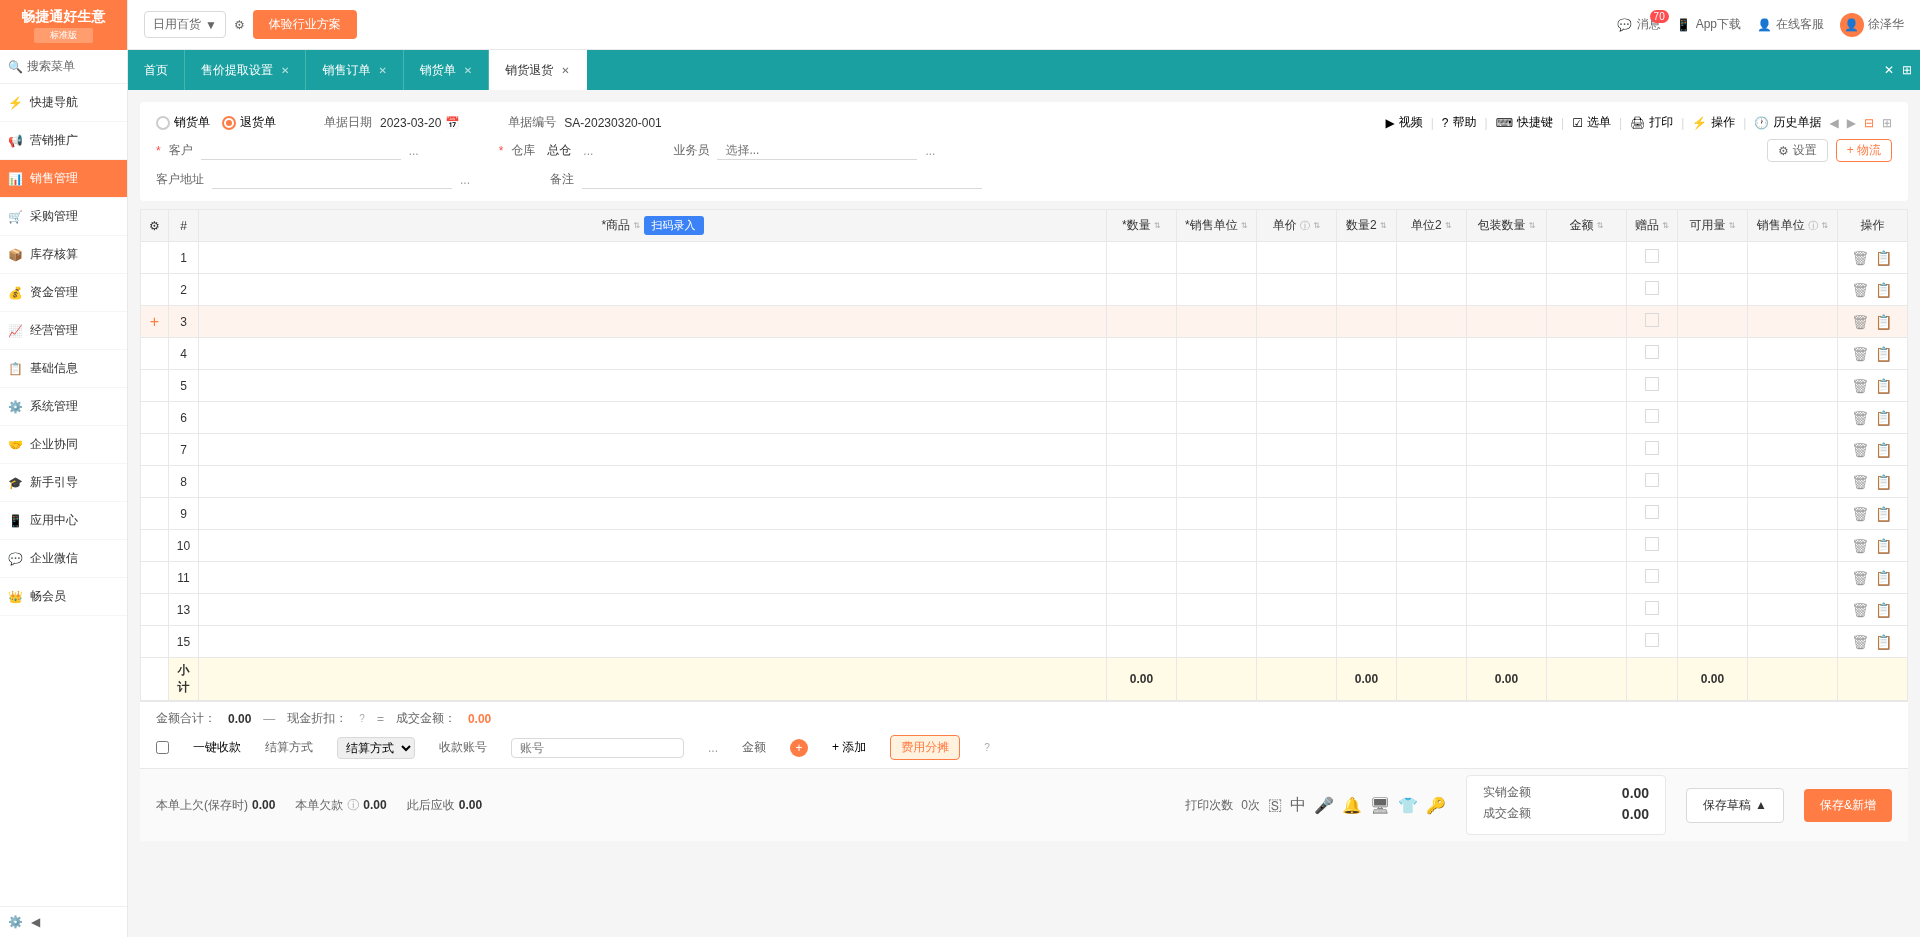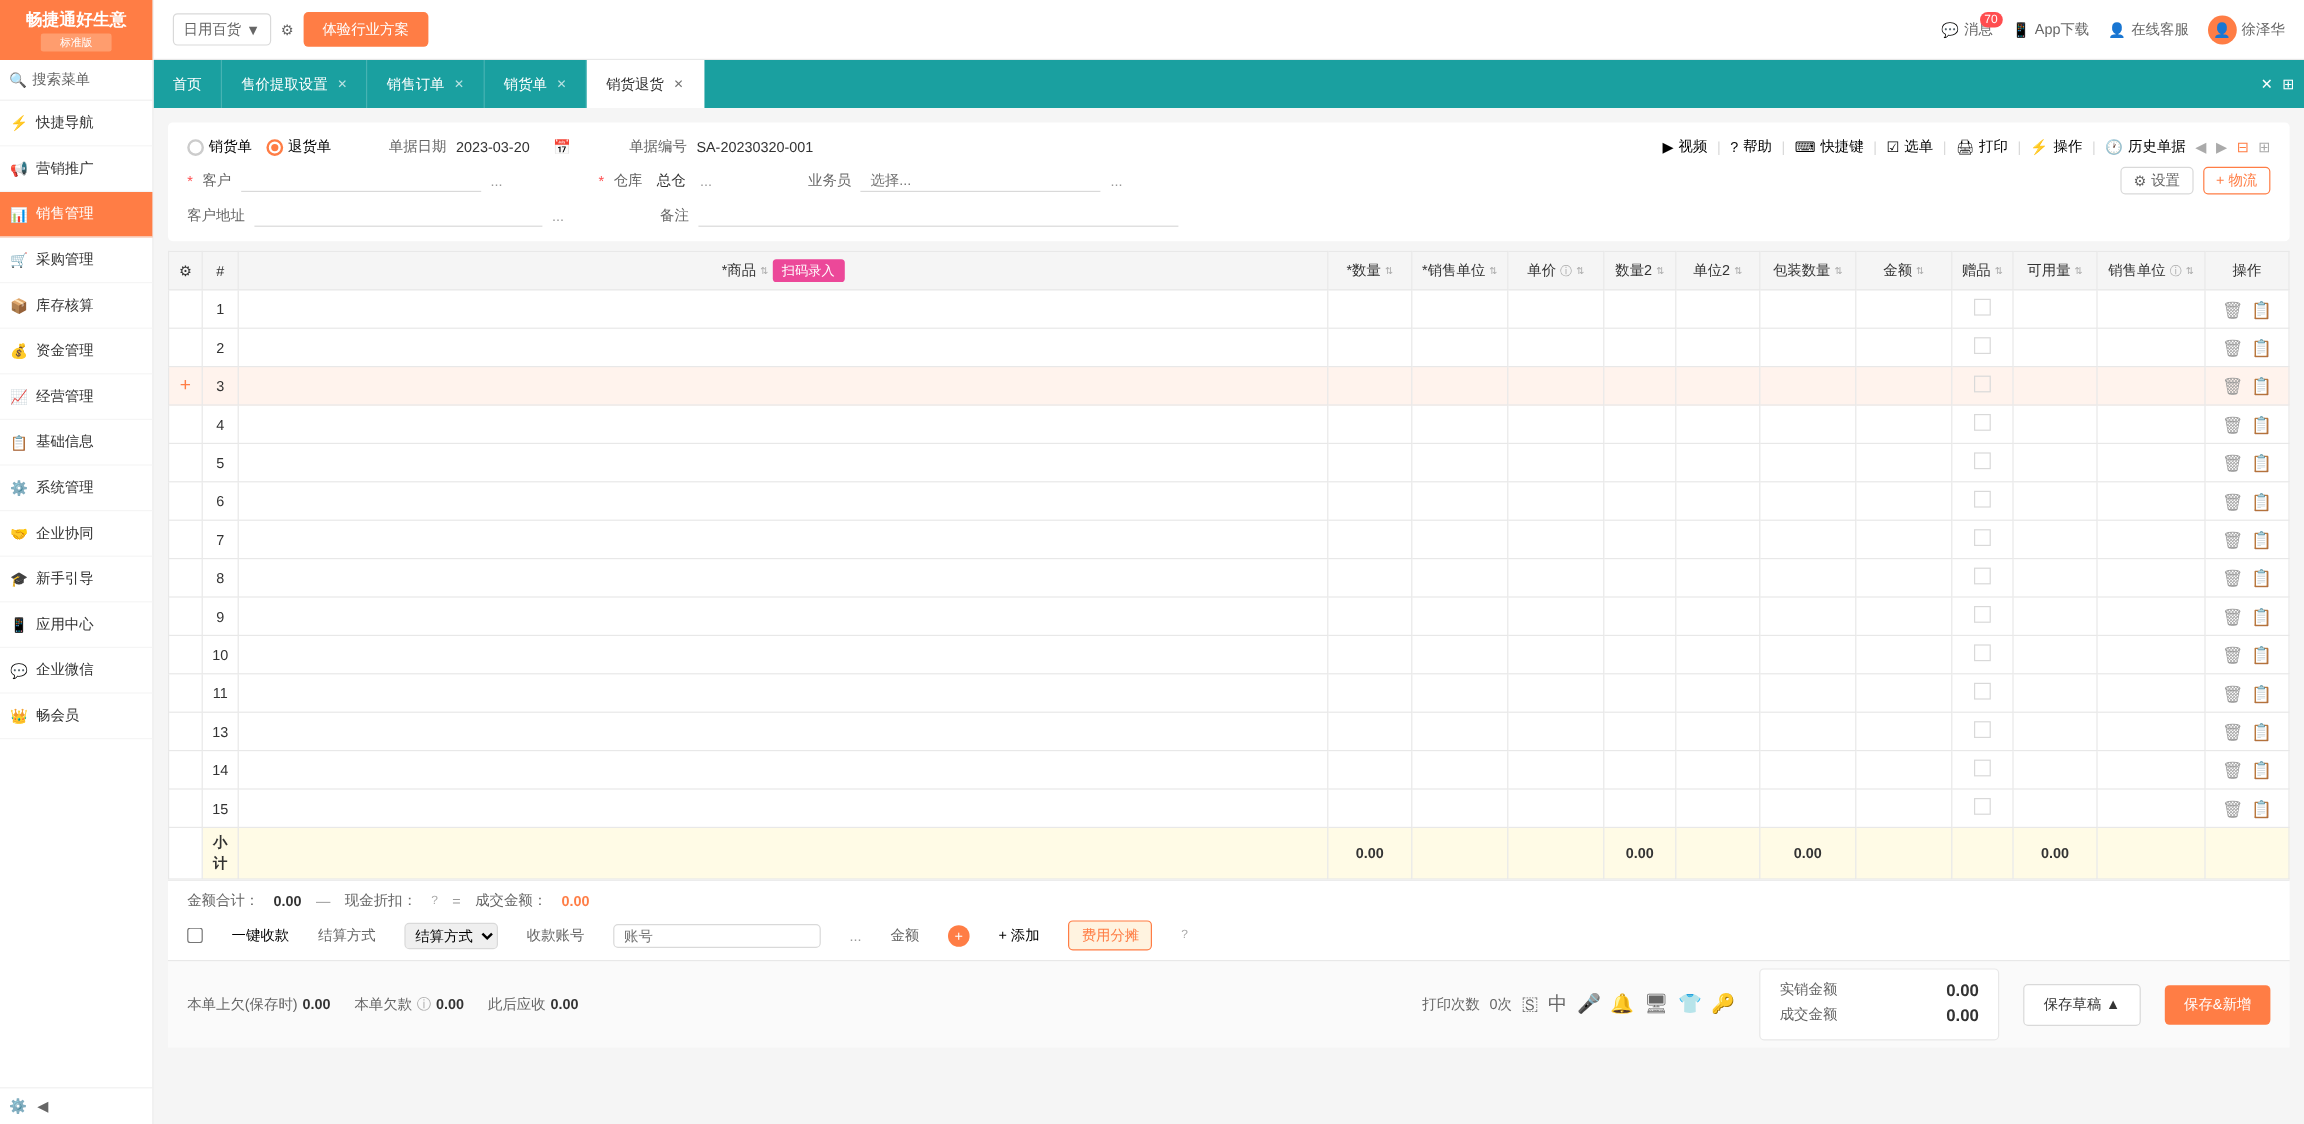"2023-03-20" .date-field { gap: 20px -> 4px }
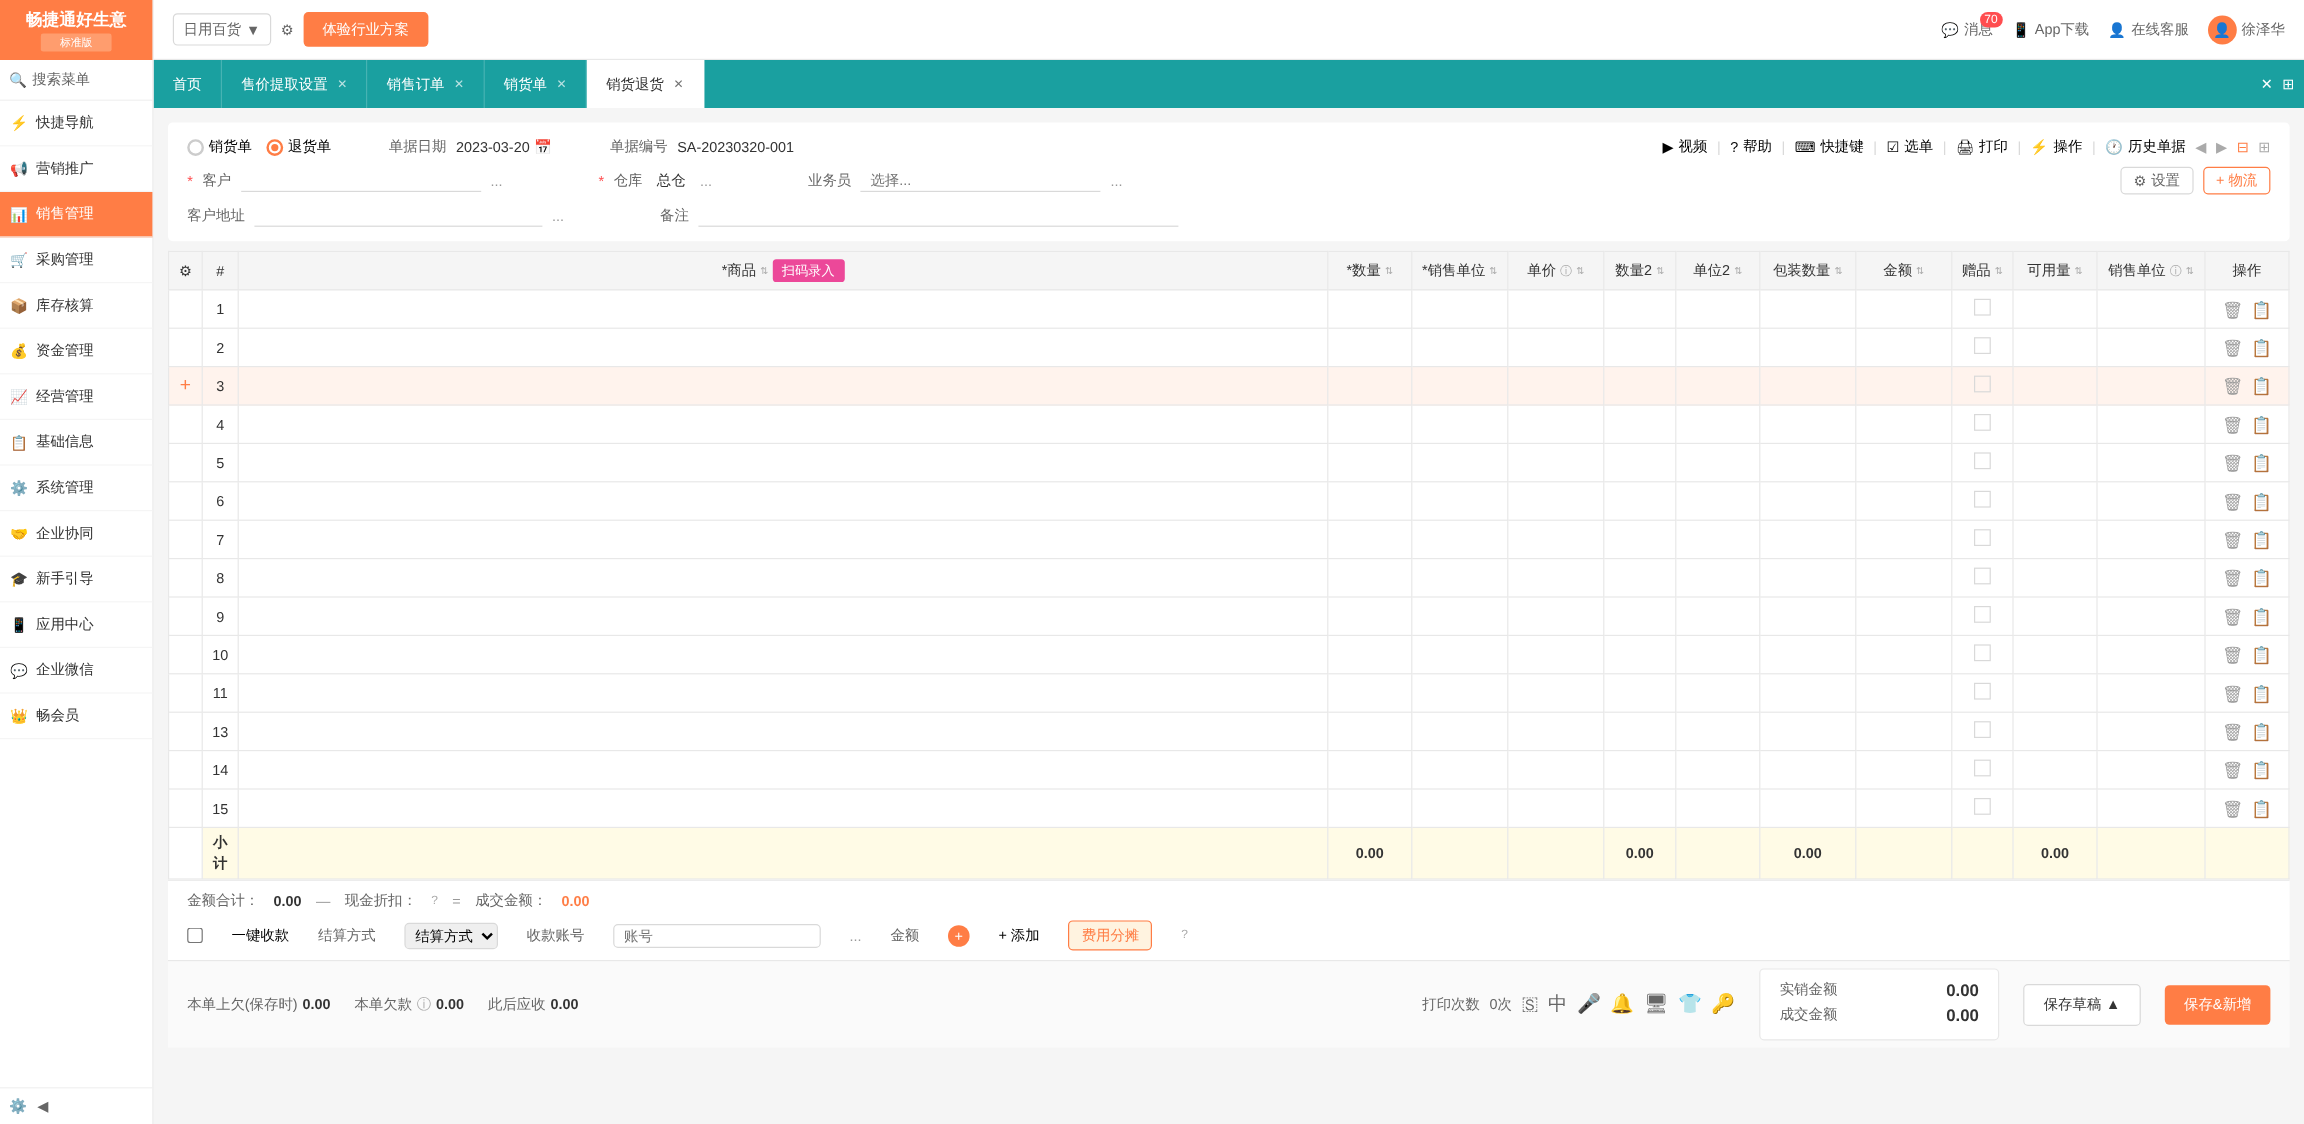"扫码录入" .scan-btn { background: #ec4899 -> #3b82f6 }
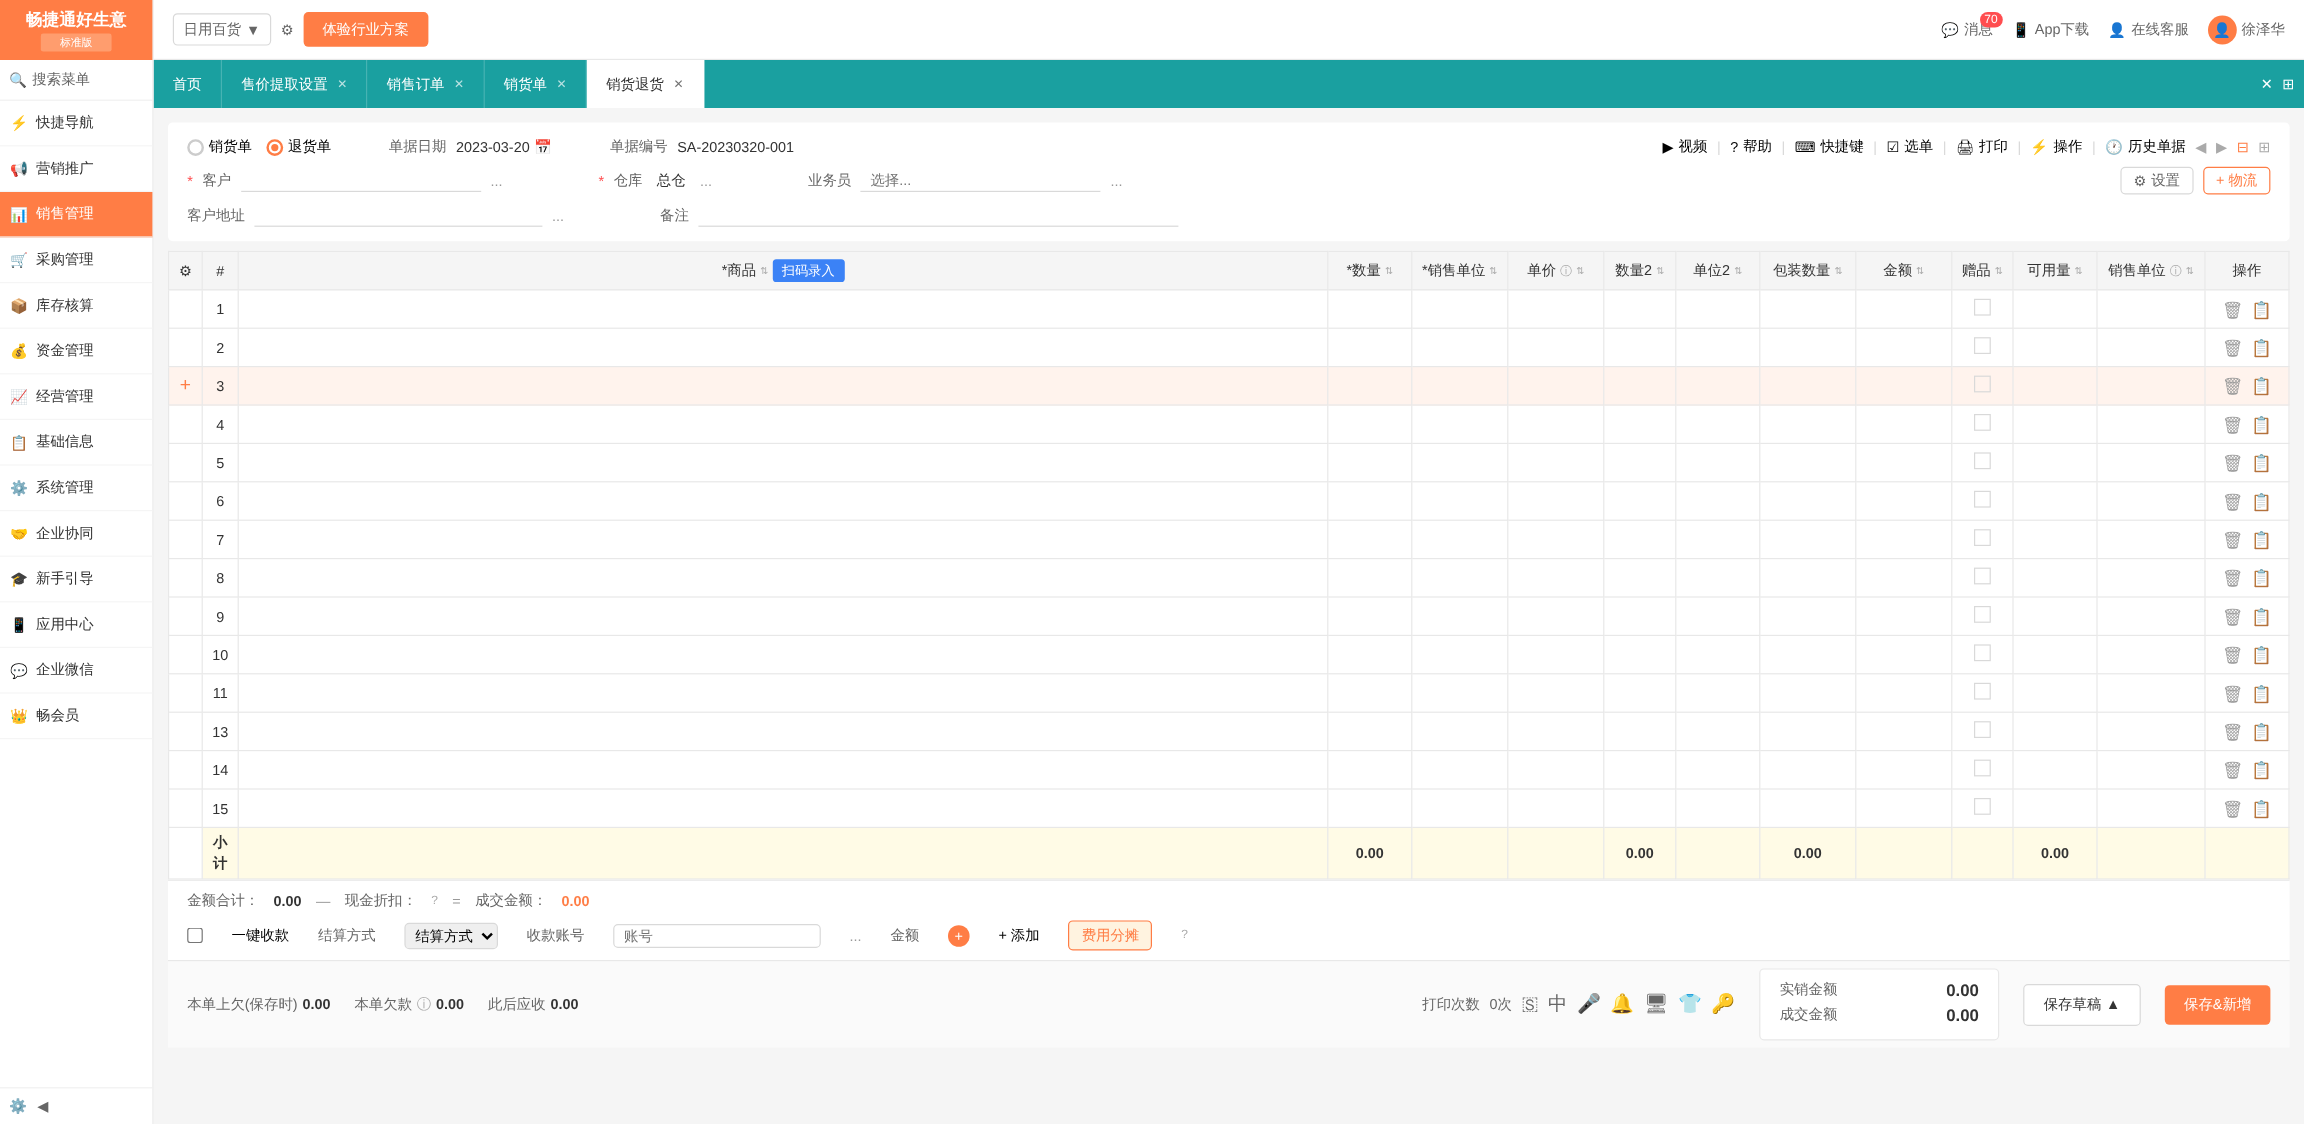"14" tr { html: <tr> <td> </td> <td>14</td> <td> </td> <td></td> <td></td> <td></td> <td></td> <td></td> <td></td> <td></td> <td> <div></div> </td> <td></td> <td></td> <td> <div> <span>🗑</span> <span>📋</span> </div> </td> </tr> -> none }
